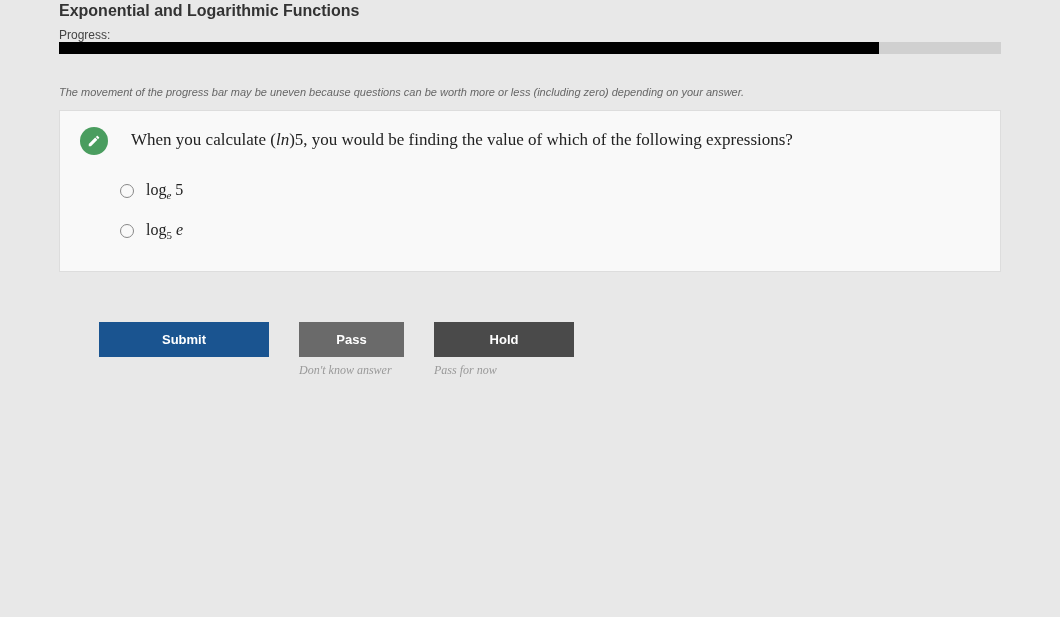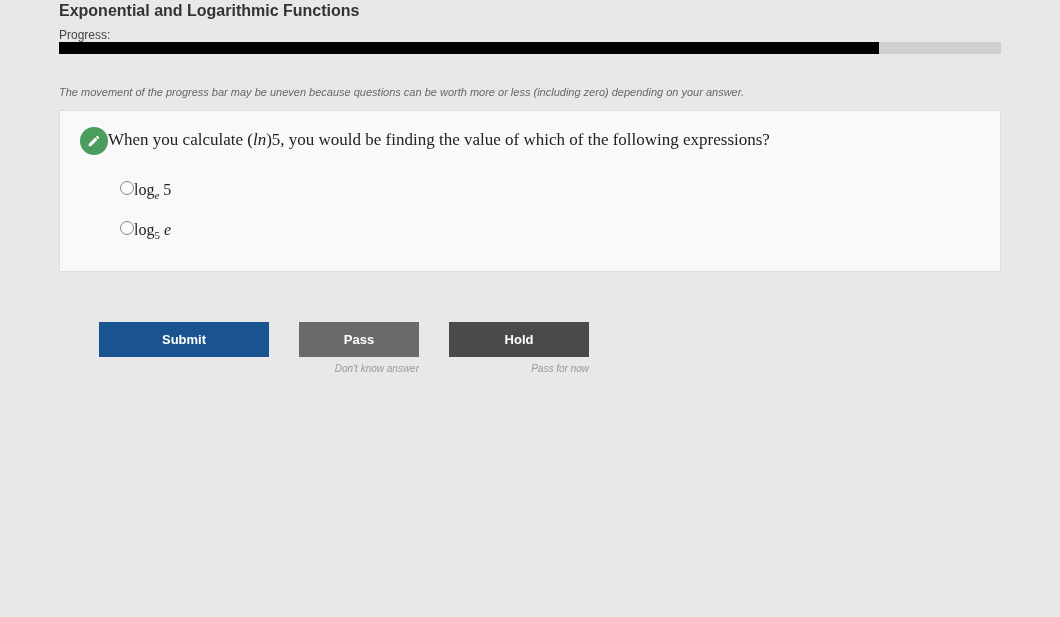"When you calculate (ln)5, you" .question-header { gap: 0 -> 23px }
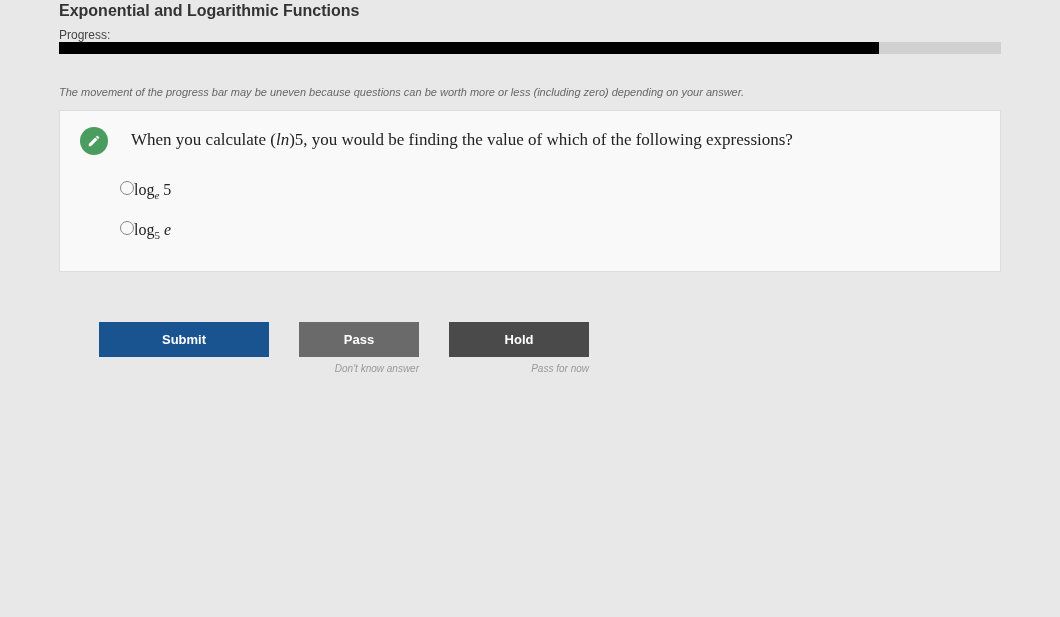"loge 5" .option { align-items: none -> center; gap: none -> 12px }
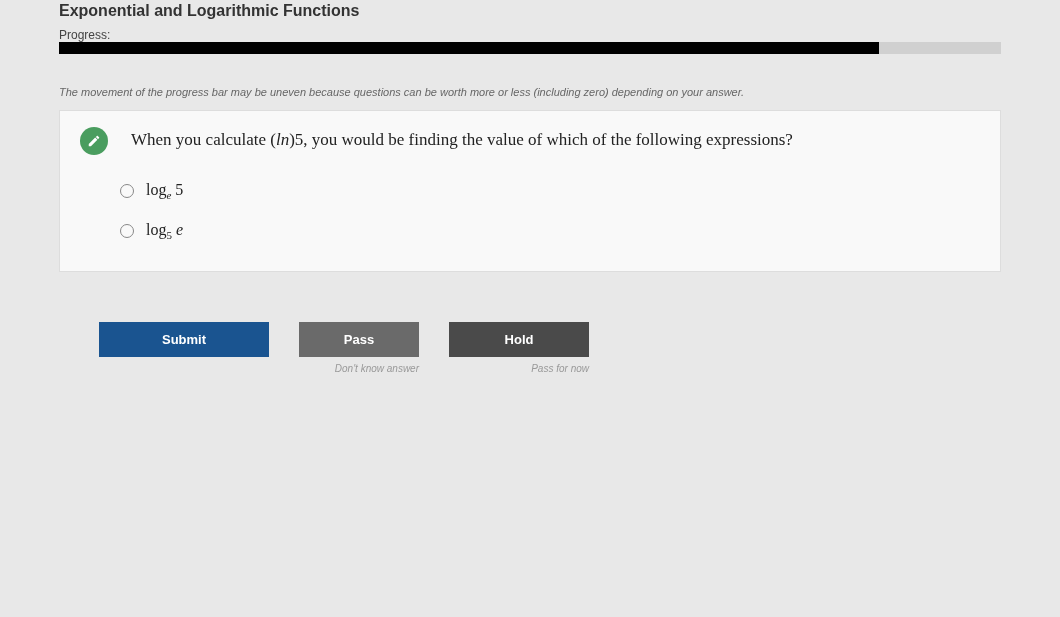"Submit" .btn-group { align-items: flex-end -> flex-start }
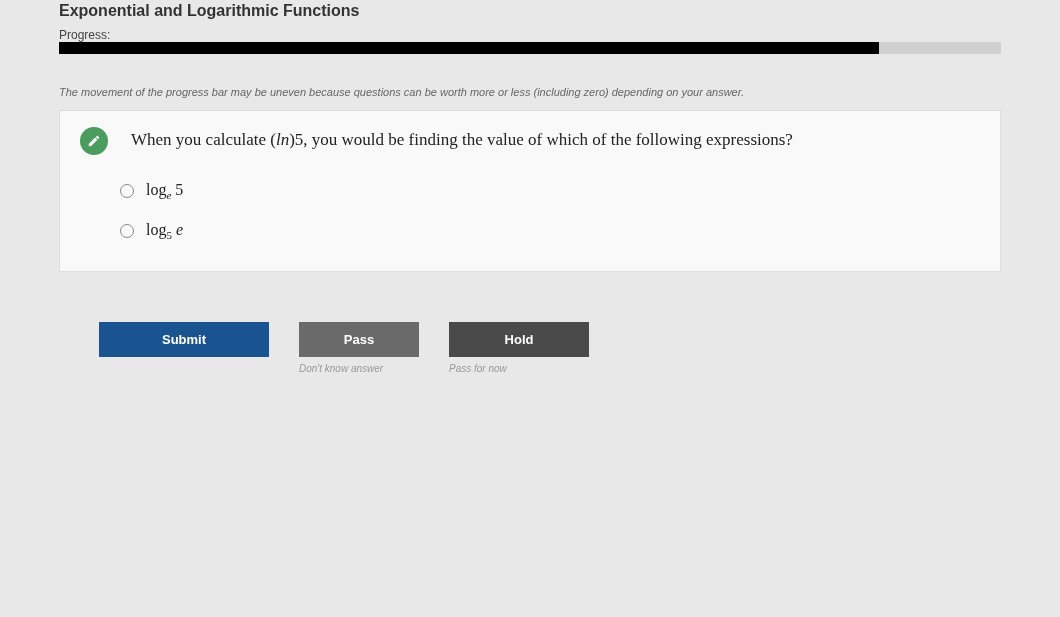"Pass" .btn-pass { width: 120px -> 105px }
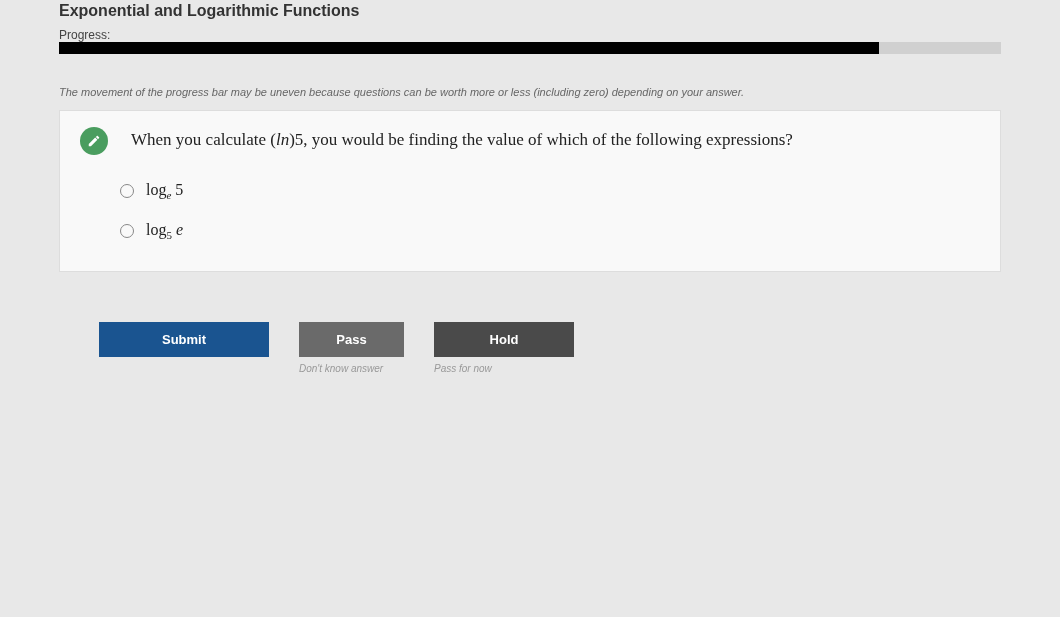"Don't know answer" .btn-caption { font-family: Liberation Sans, sans-serif -> Liberation Serif, serif; font-size: 10px -> 12px }
